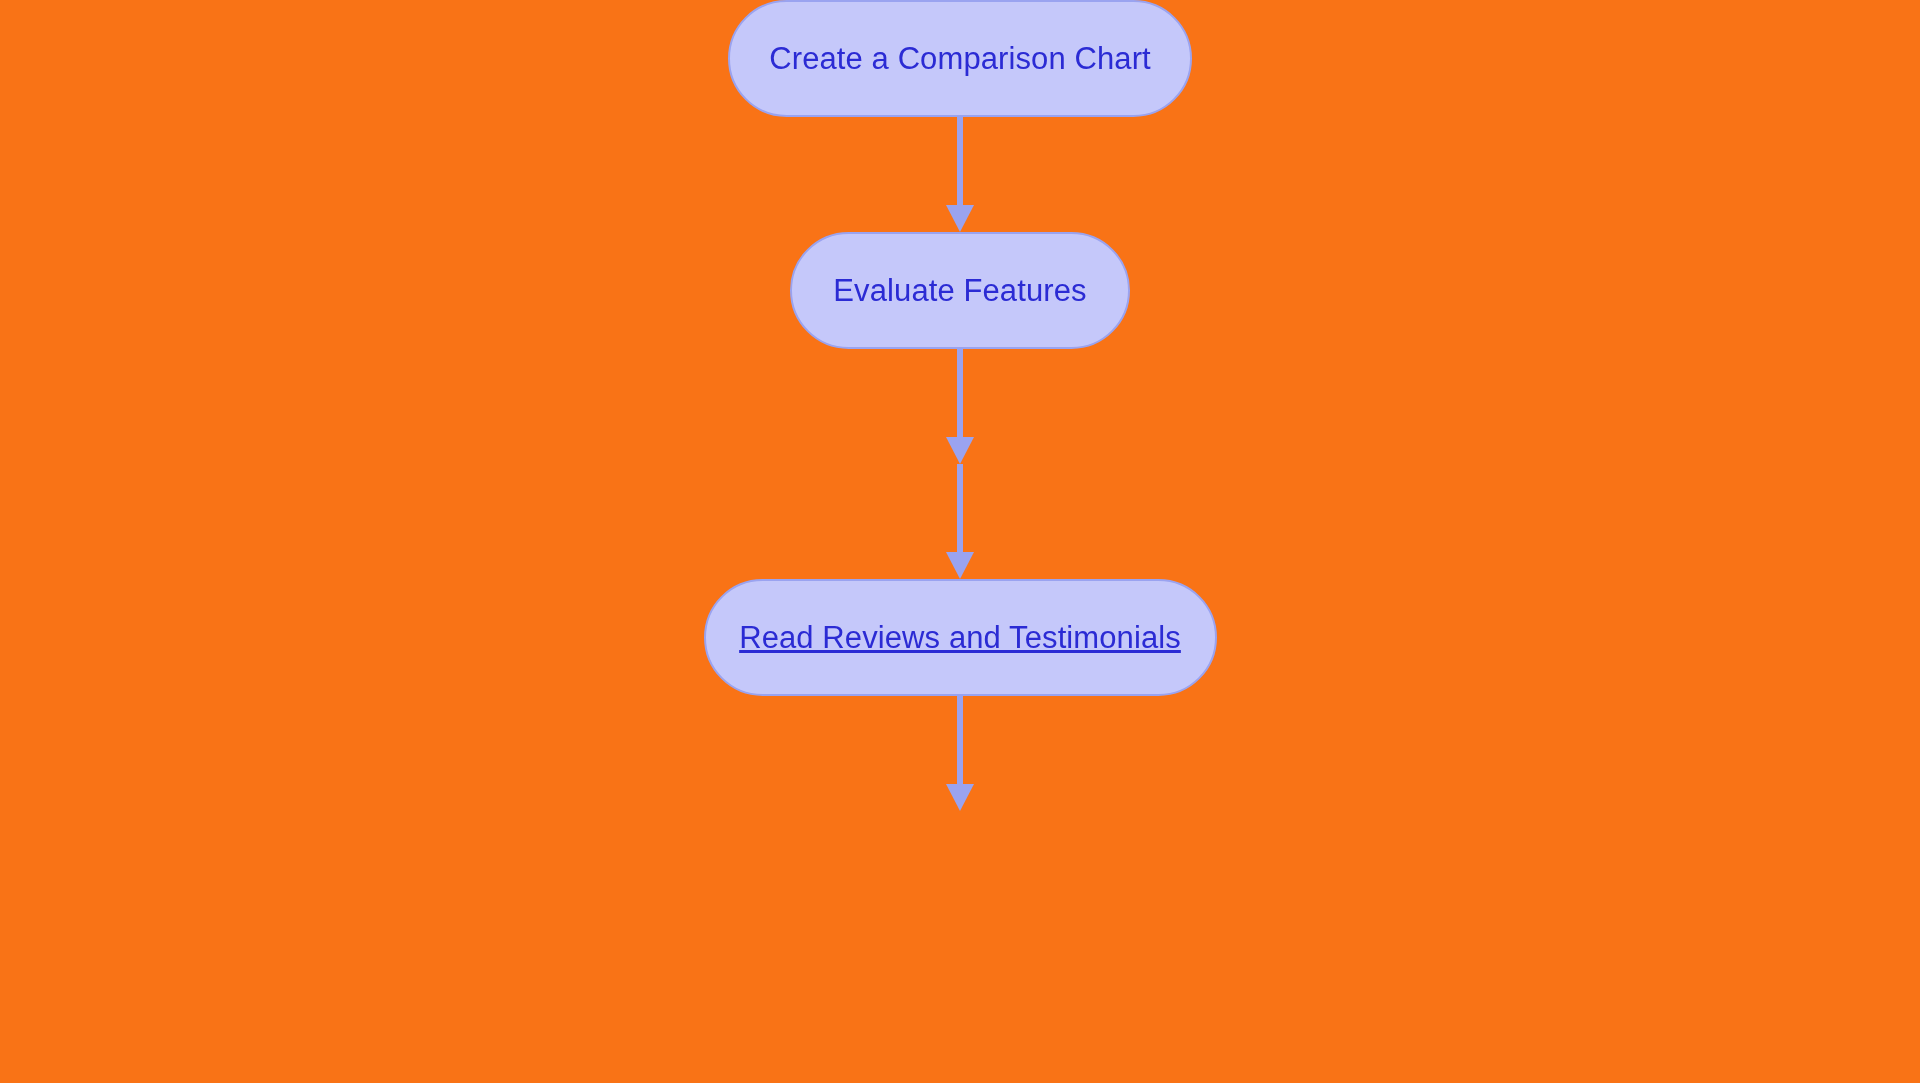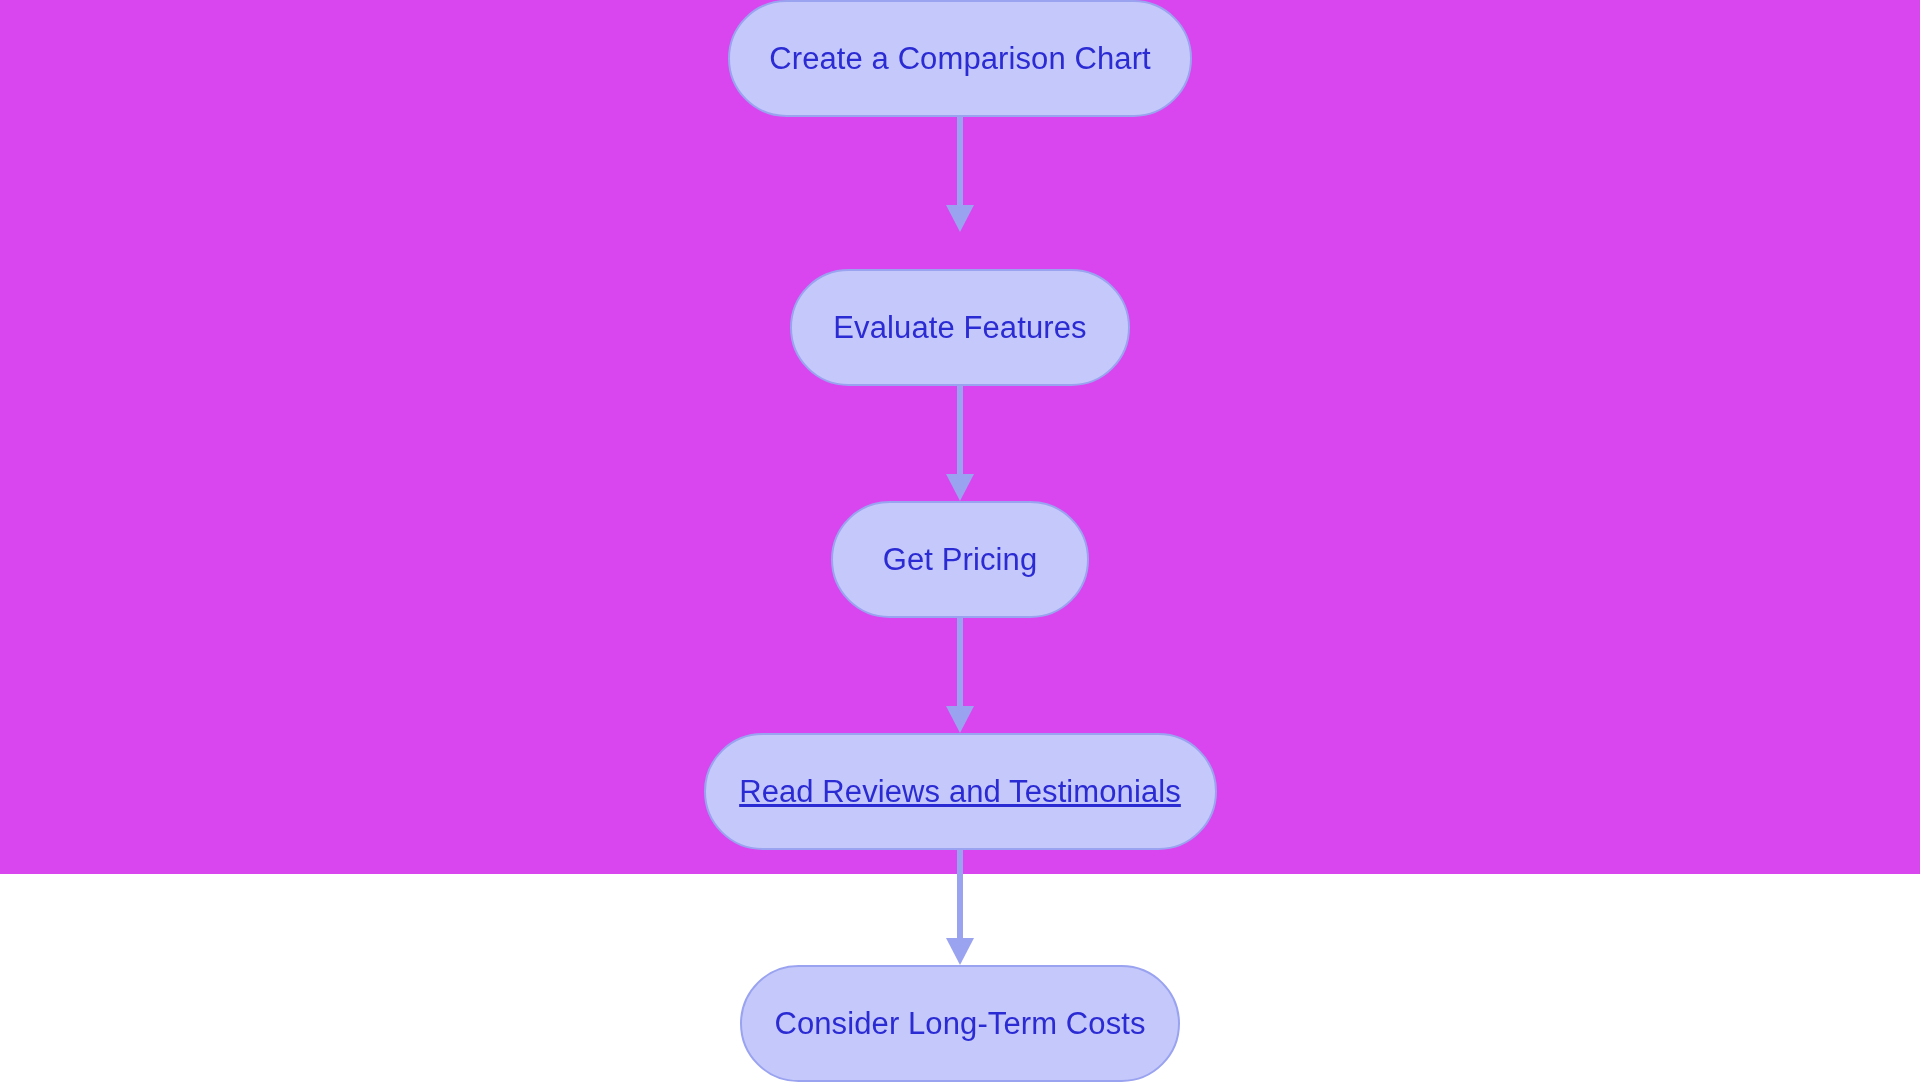"Create a Comparison Chart" #flowchart-canvas { background: #d946ef -> #f97316; height: 874px -> 1083px }
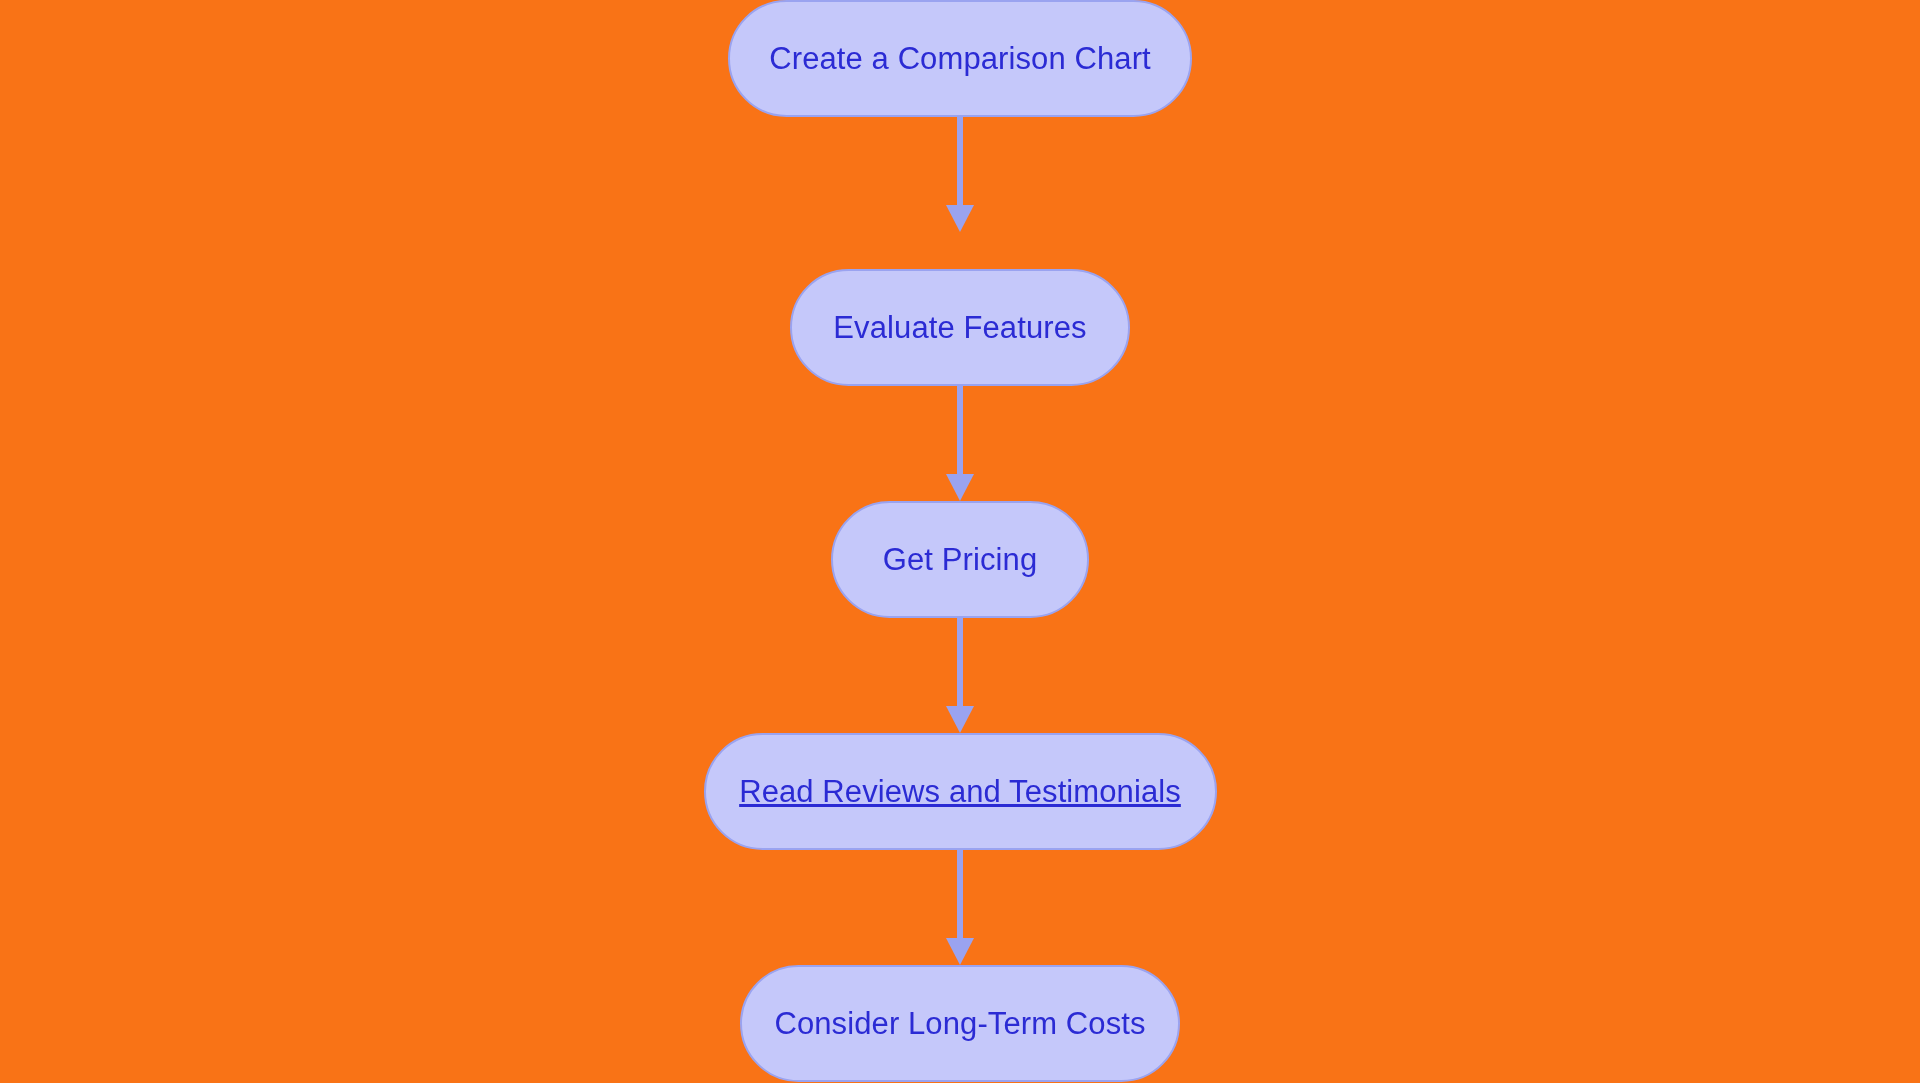"Evaluate Features" .n1 { margin-top: 37px -> none }
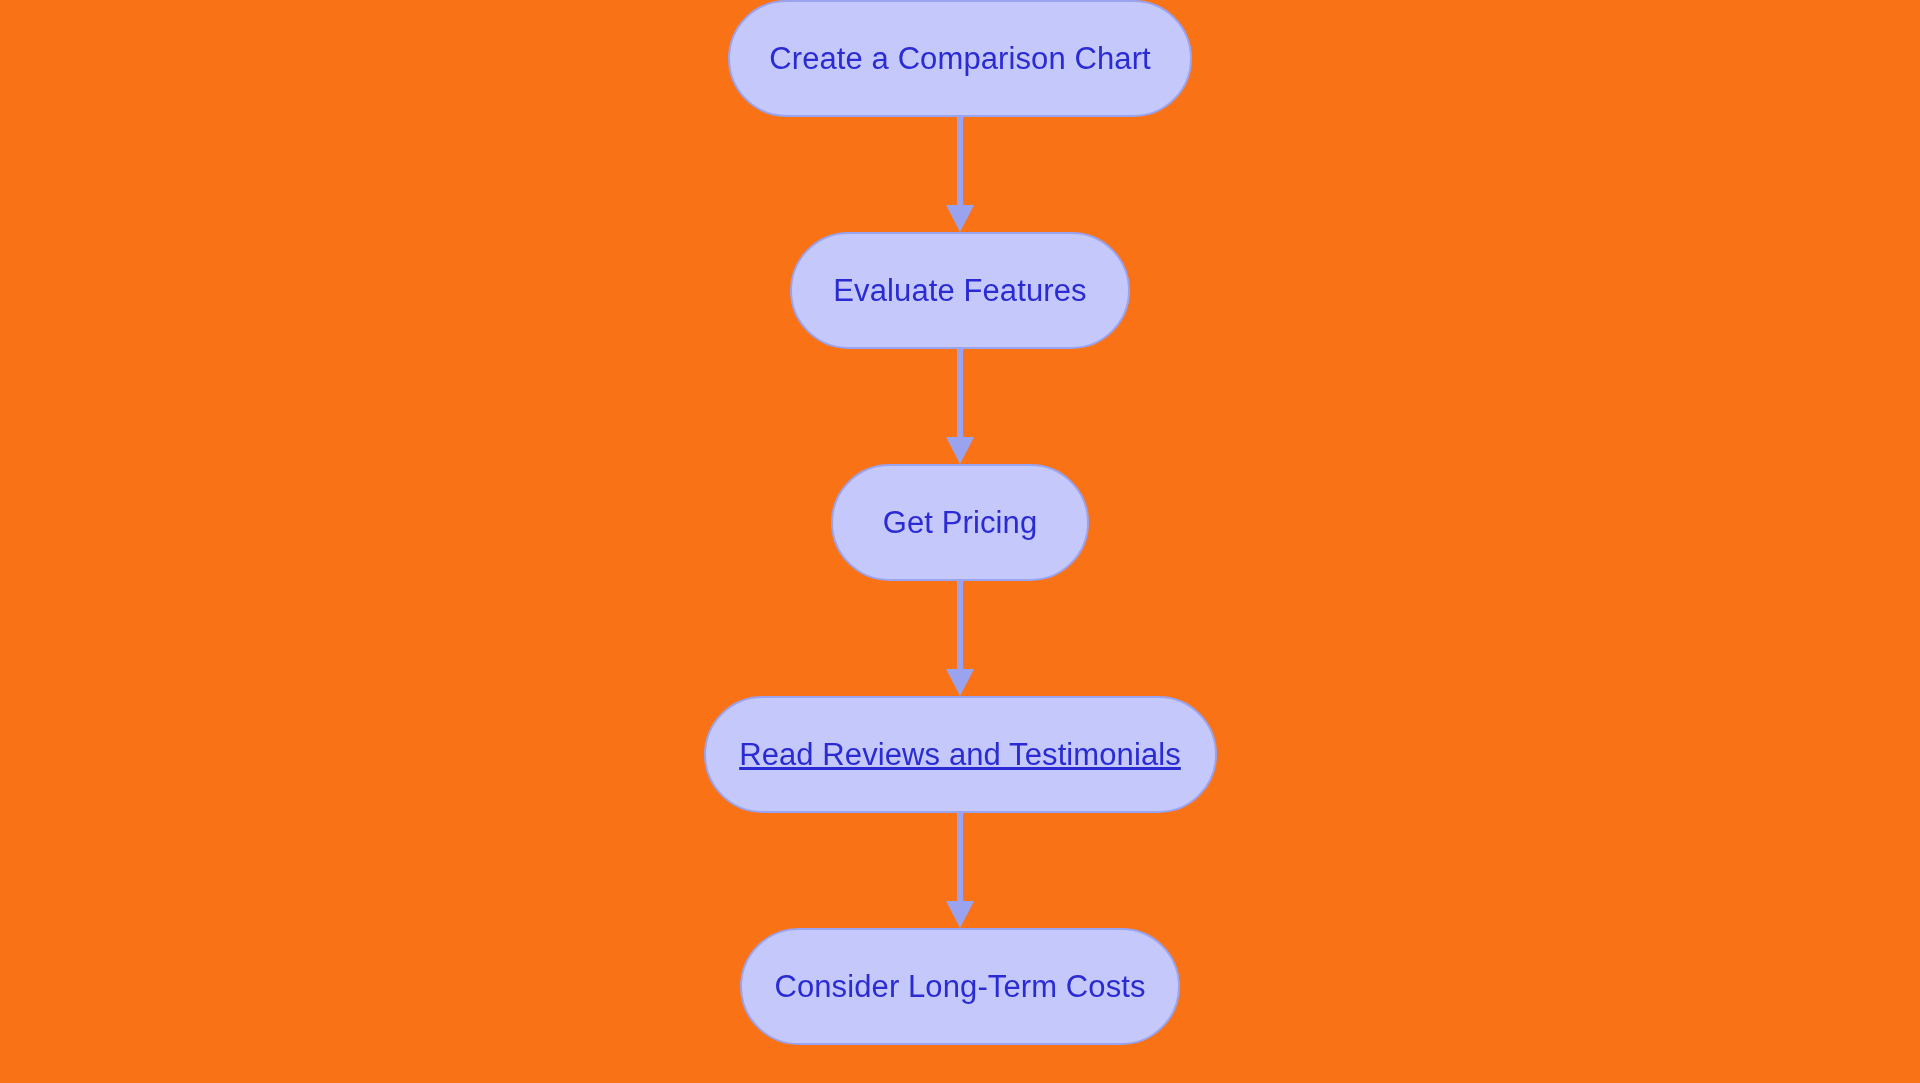"Get Pricing" div.node { html: <div> <span>Get Pricing</span> </div> -> none }
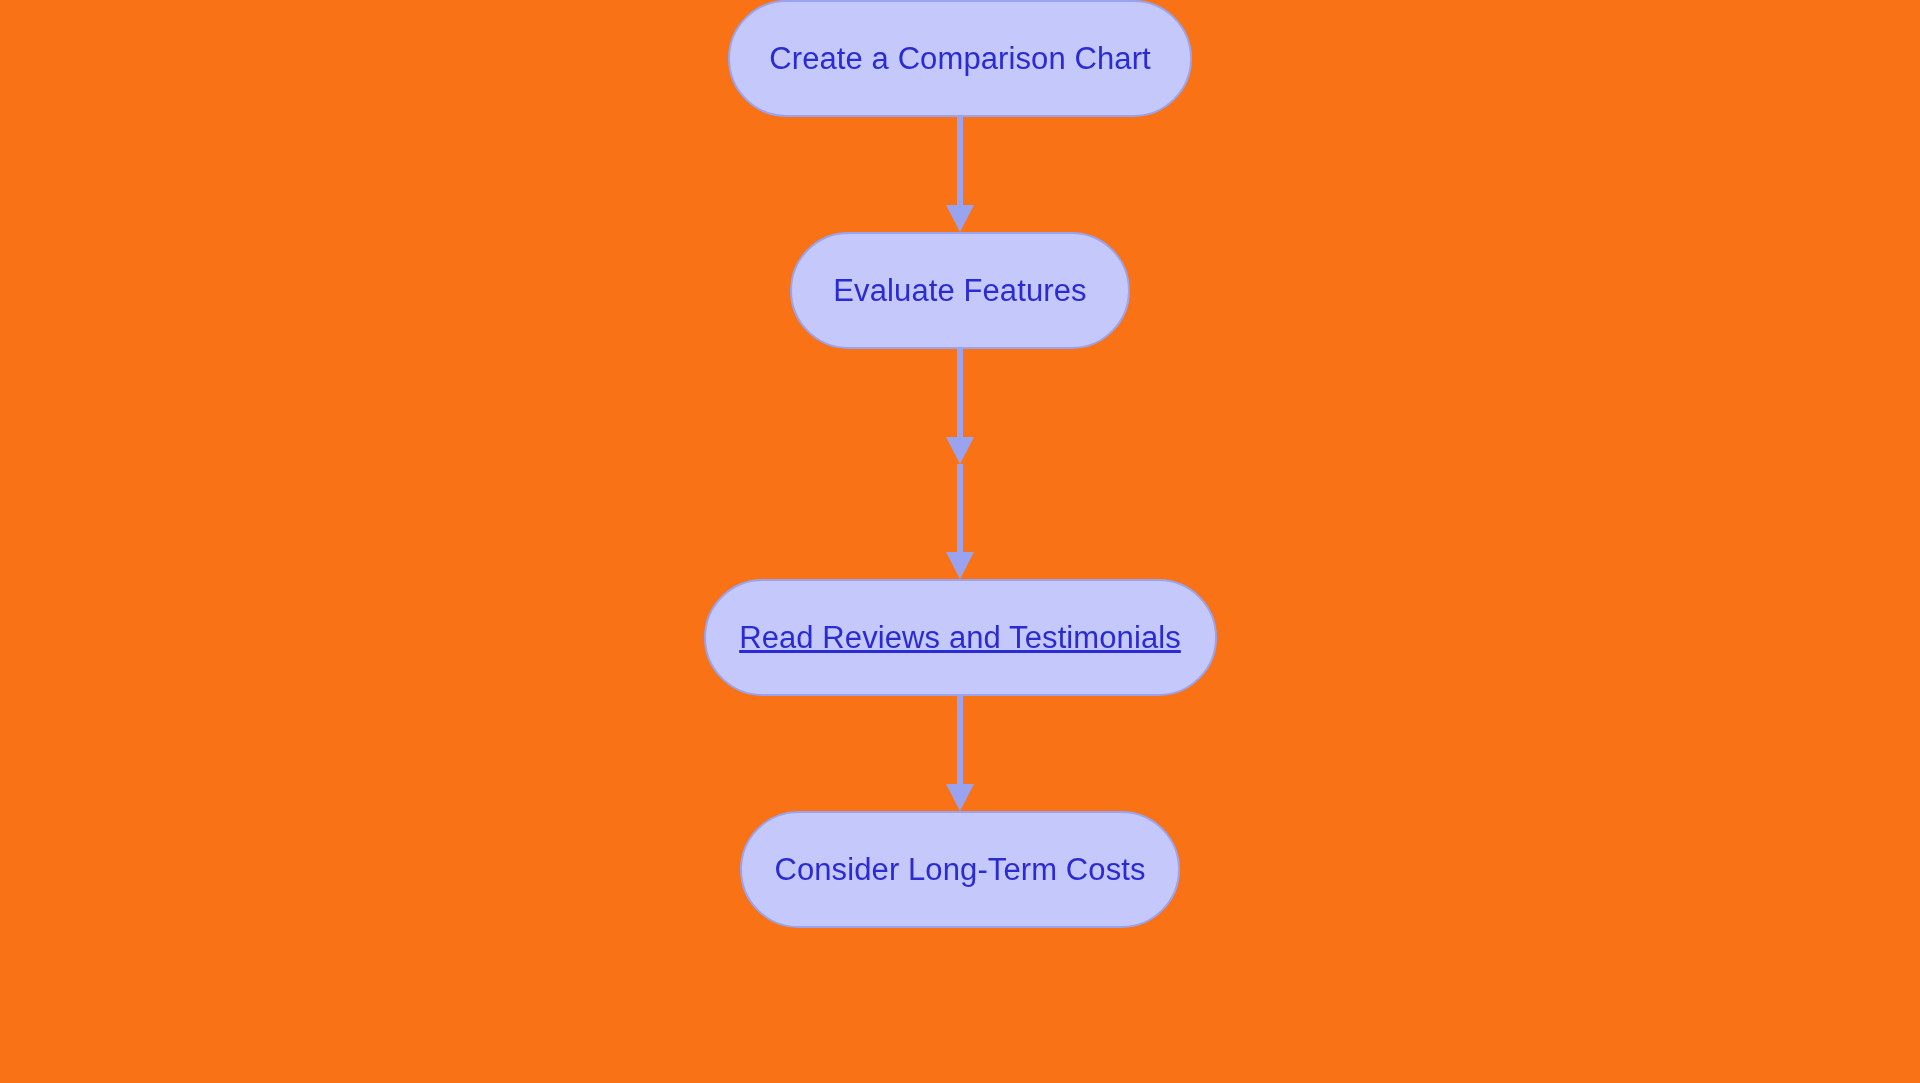"Consider Long-Term Costs" div.node { html: <div> <span>Consider Long-Term Costs</span> </div> -> none }
